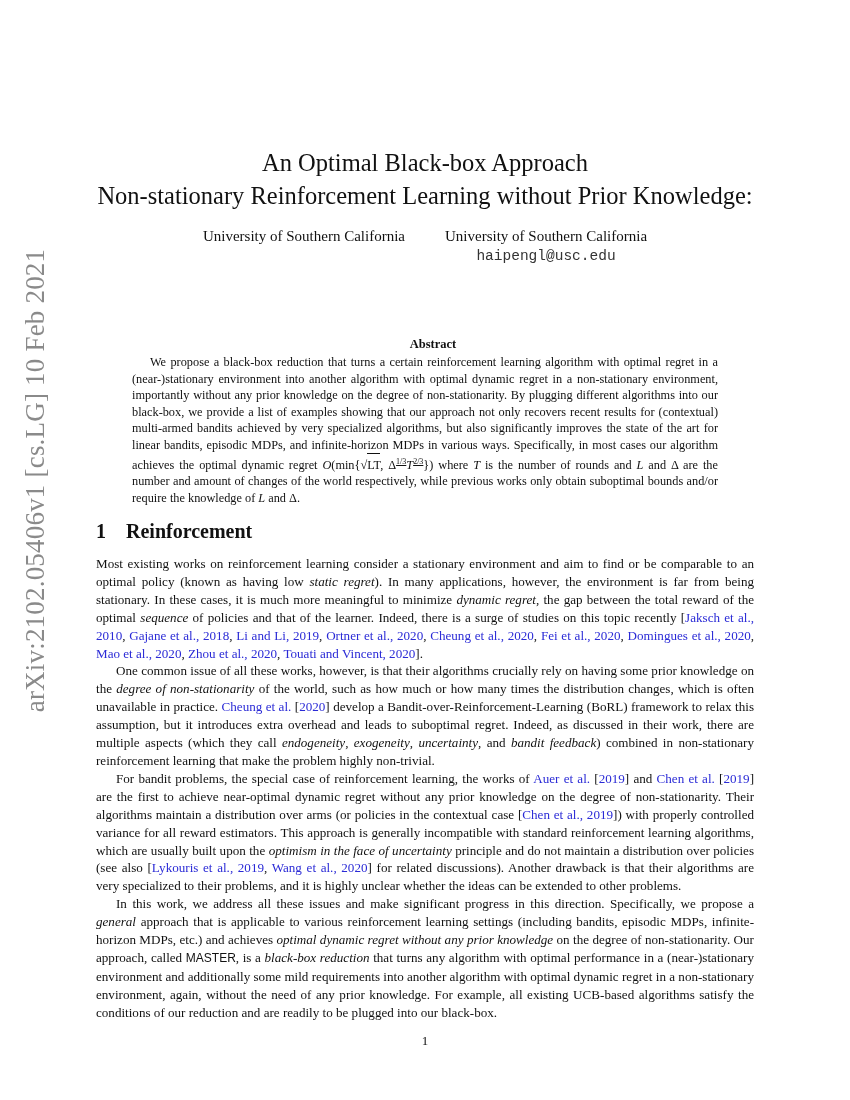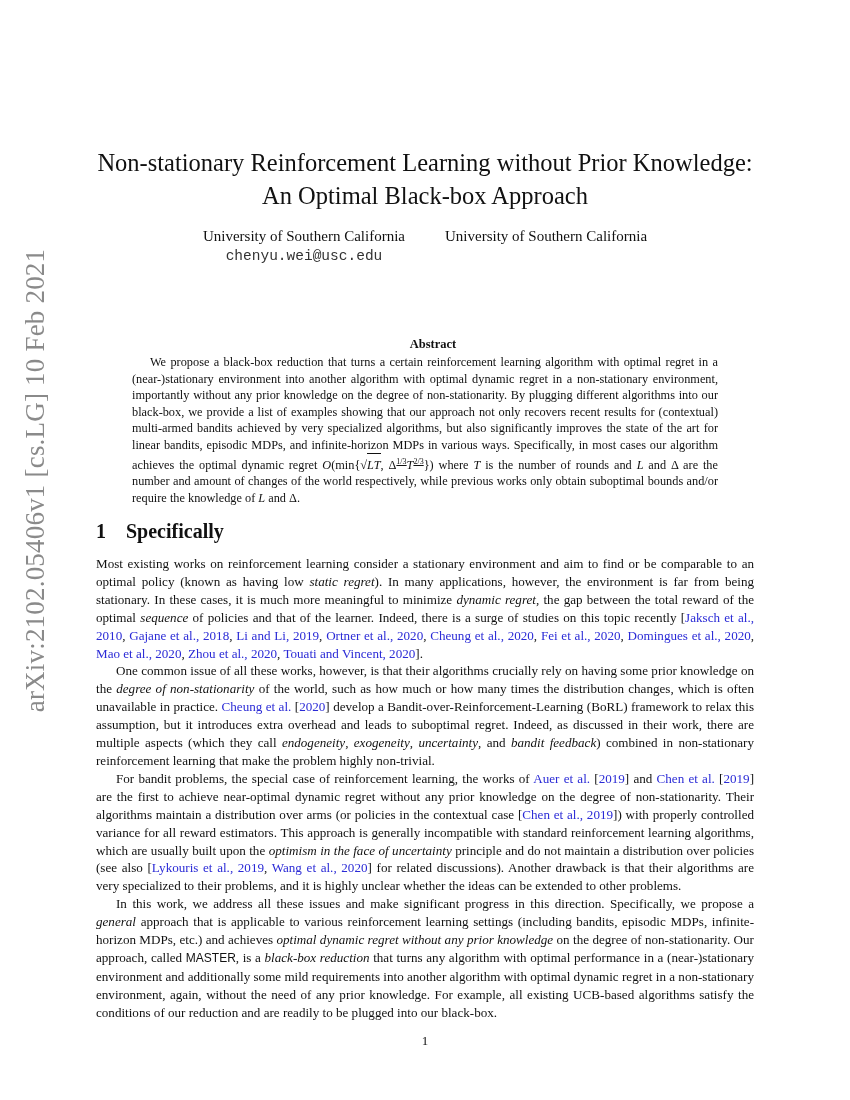"Non-stationary Reinforcement Learning" div { order: before "An Optimal Black-box Approach" -> after "An Optimal Black-box Approach" }
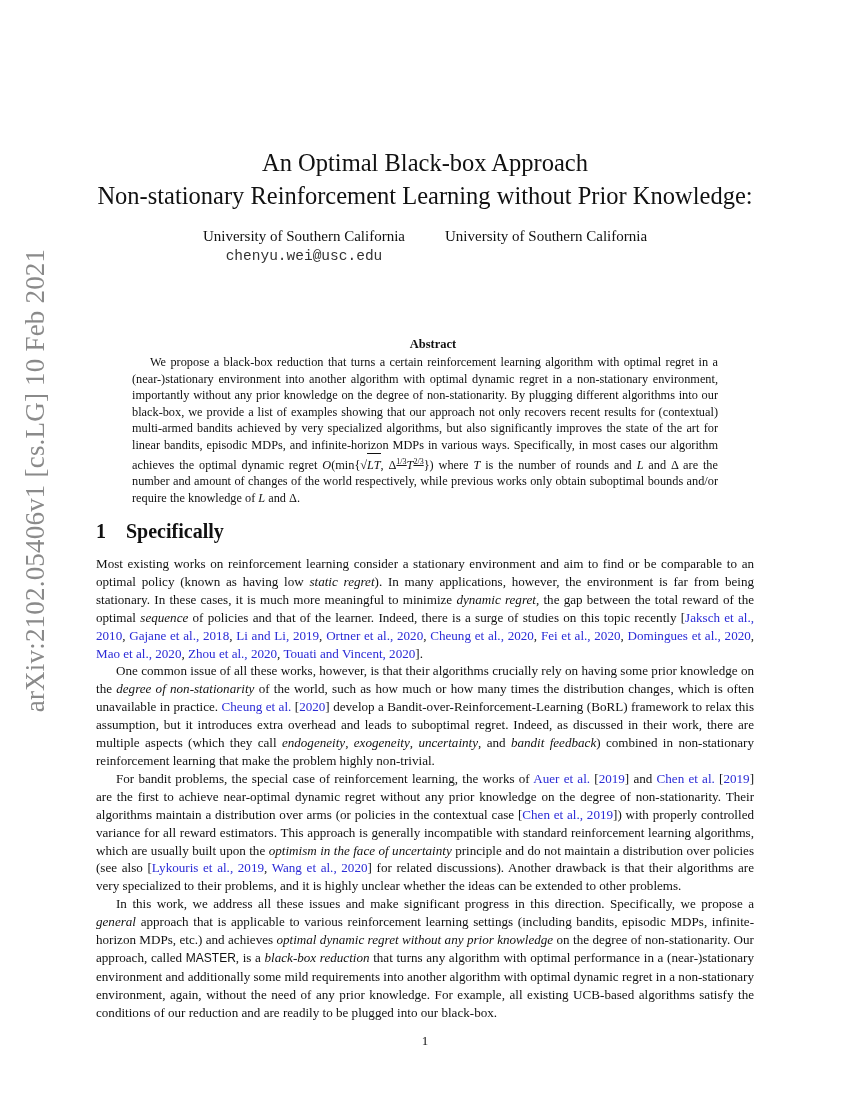"chenyu.wei@usc.edu" div.email { html: <div>chenyu.wei@usc.edu</div> -> none }
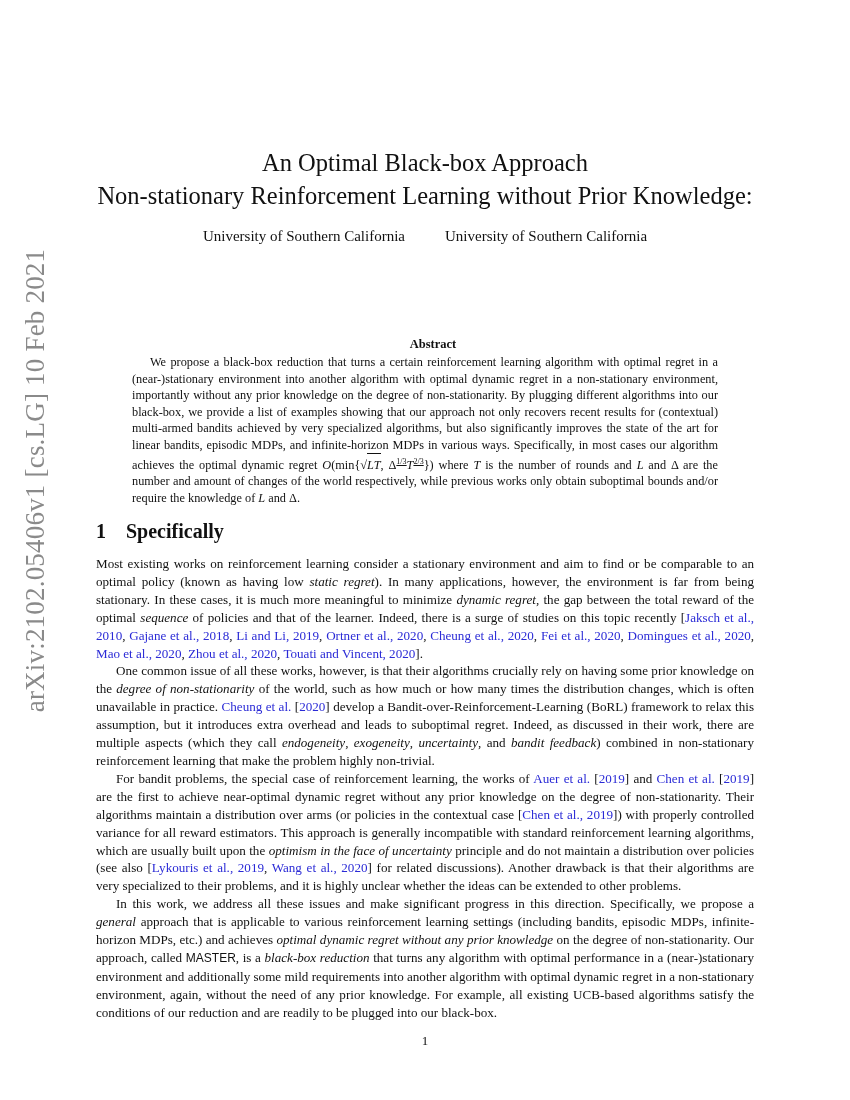"haipengl@usc.edu" div.email { html: none -> <div>haipengl@usc.edu</div> }
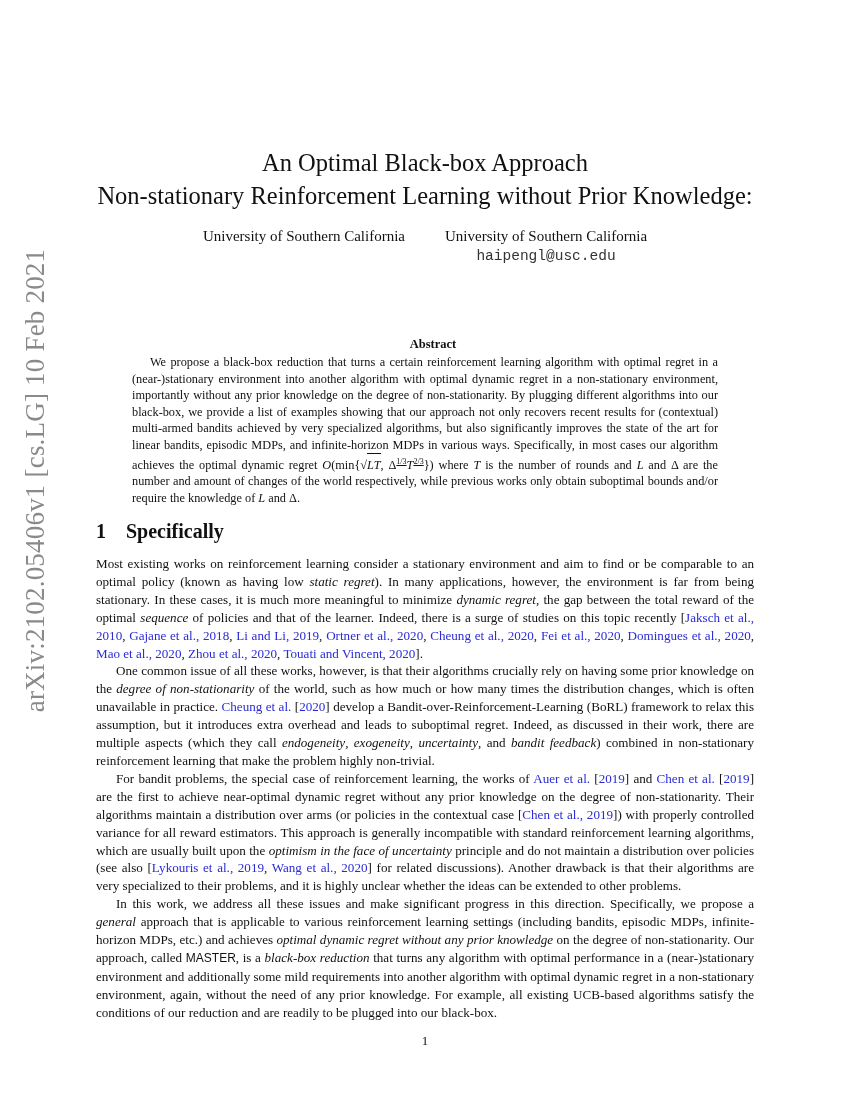"LT" .sqrt { font-style: italic -> none }
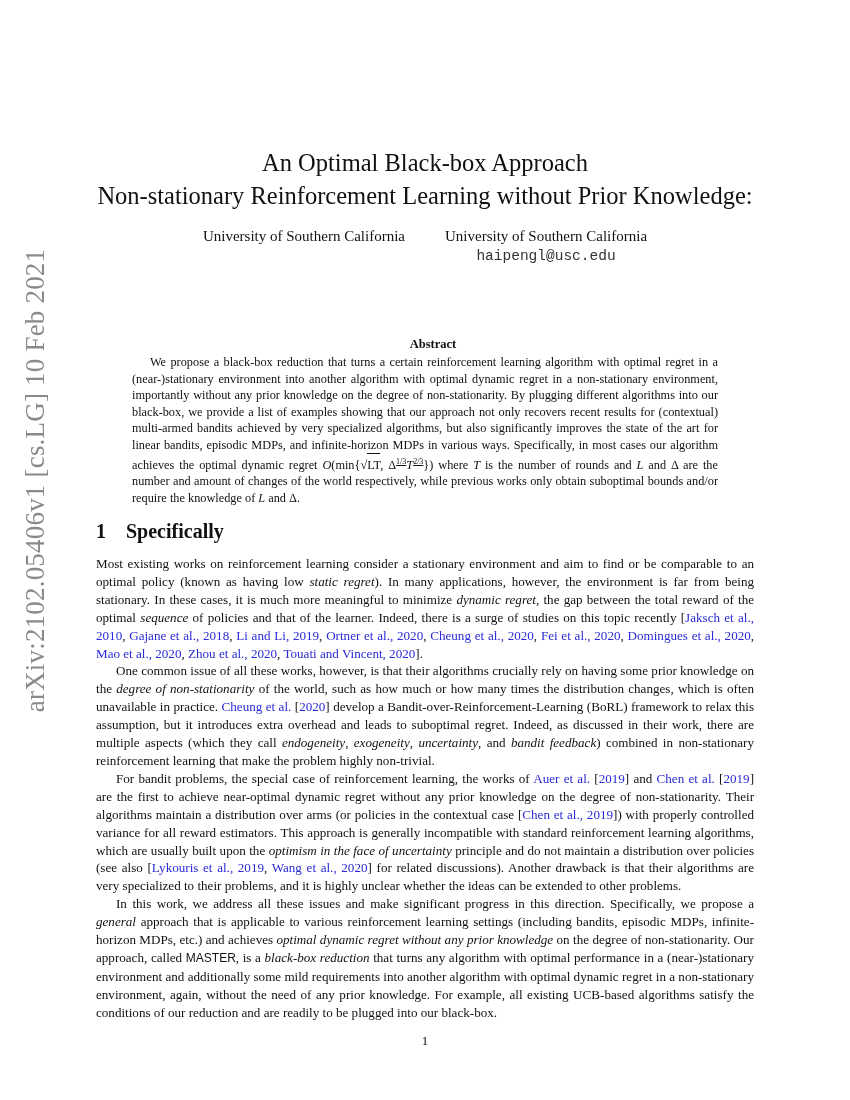"Specifically" span { text: Specifically -> Reinforcement }
